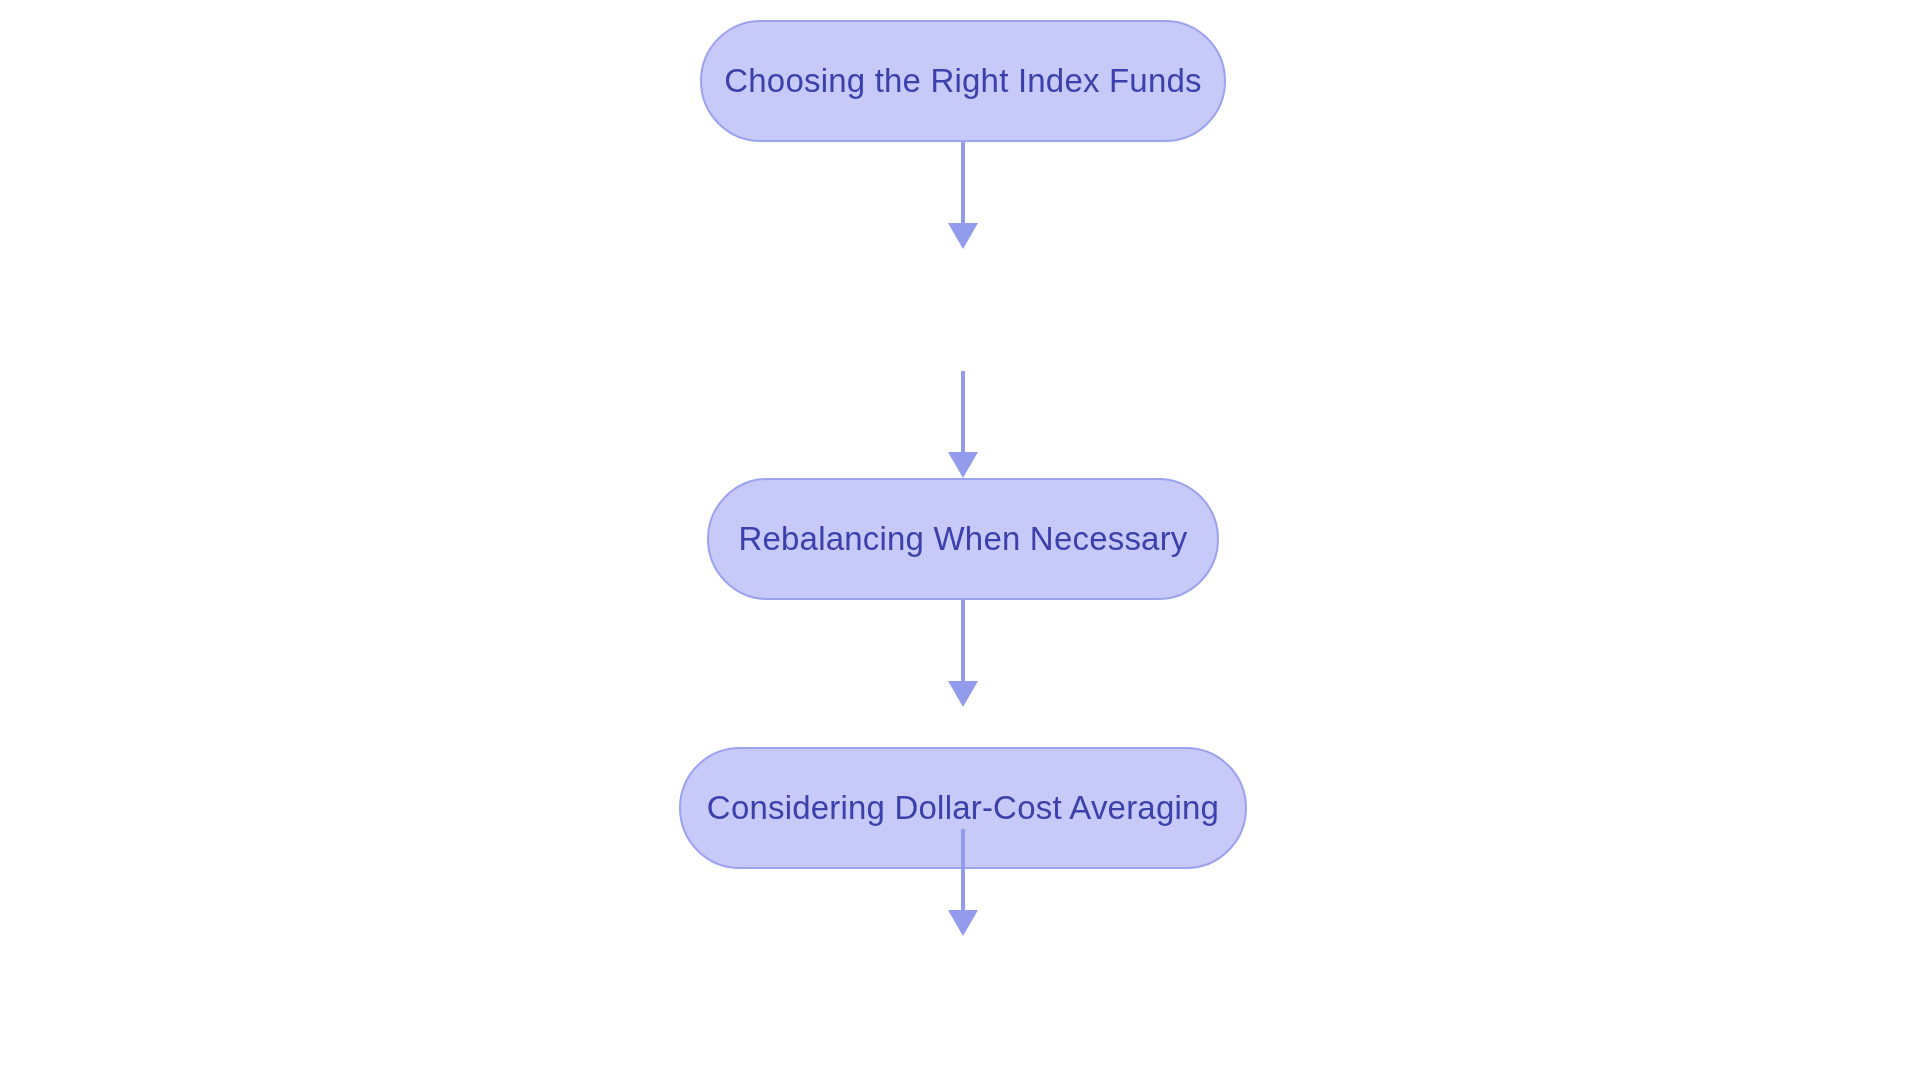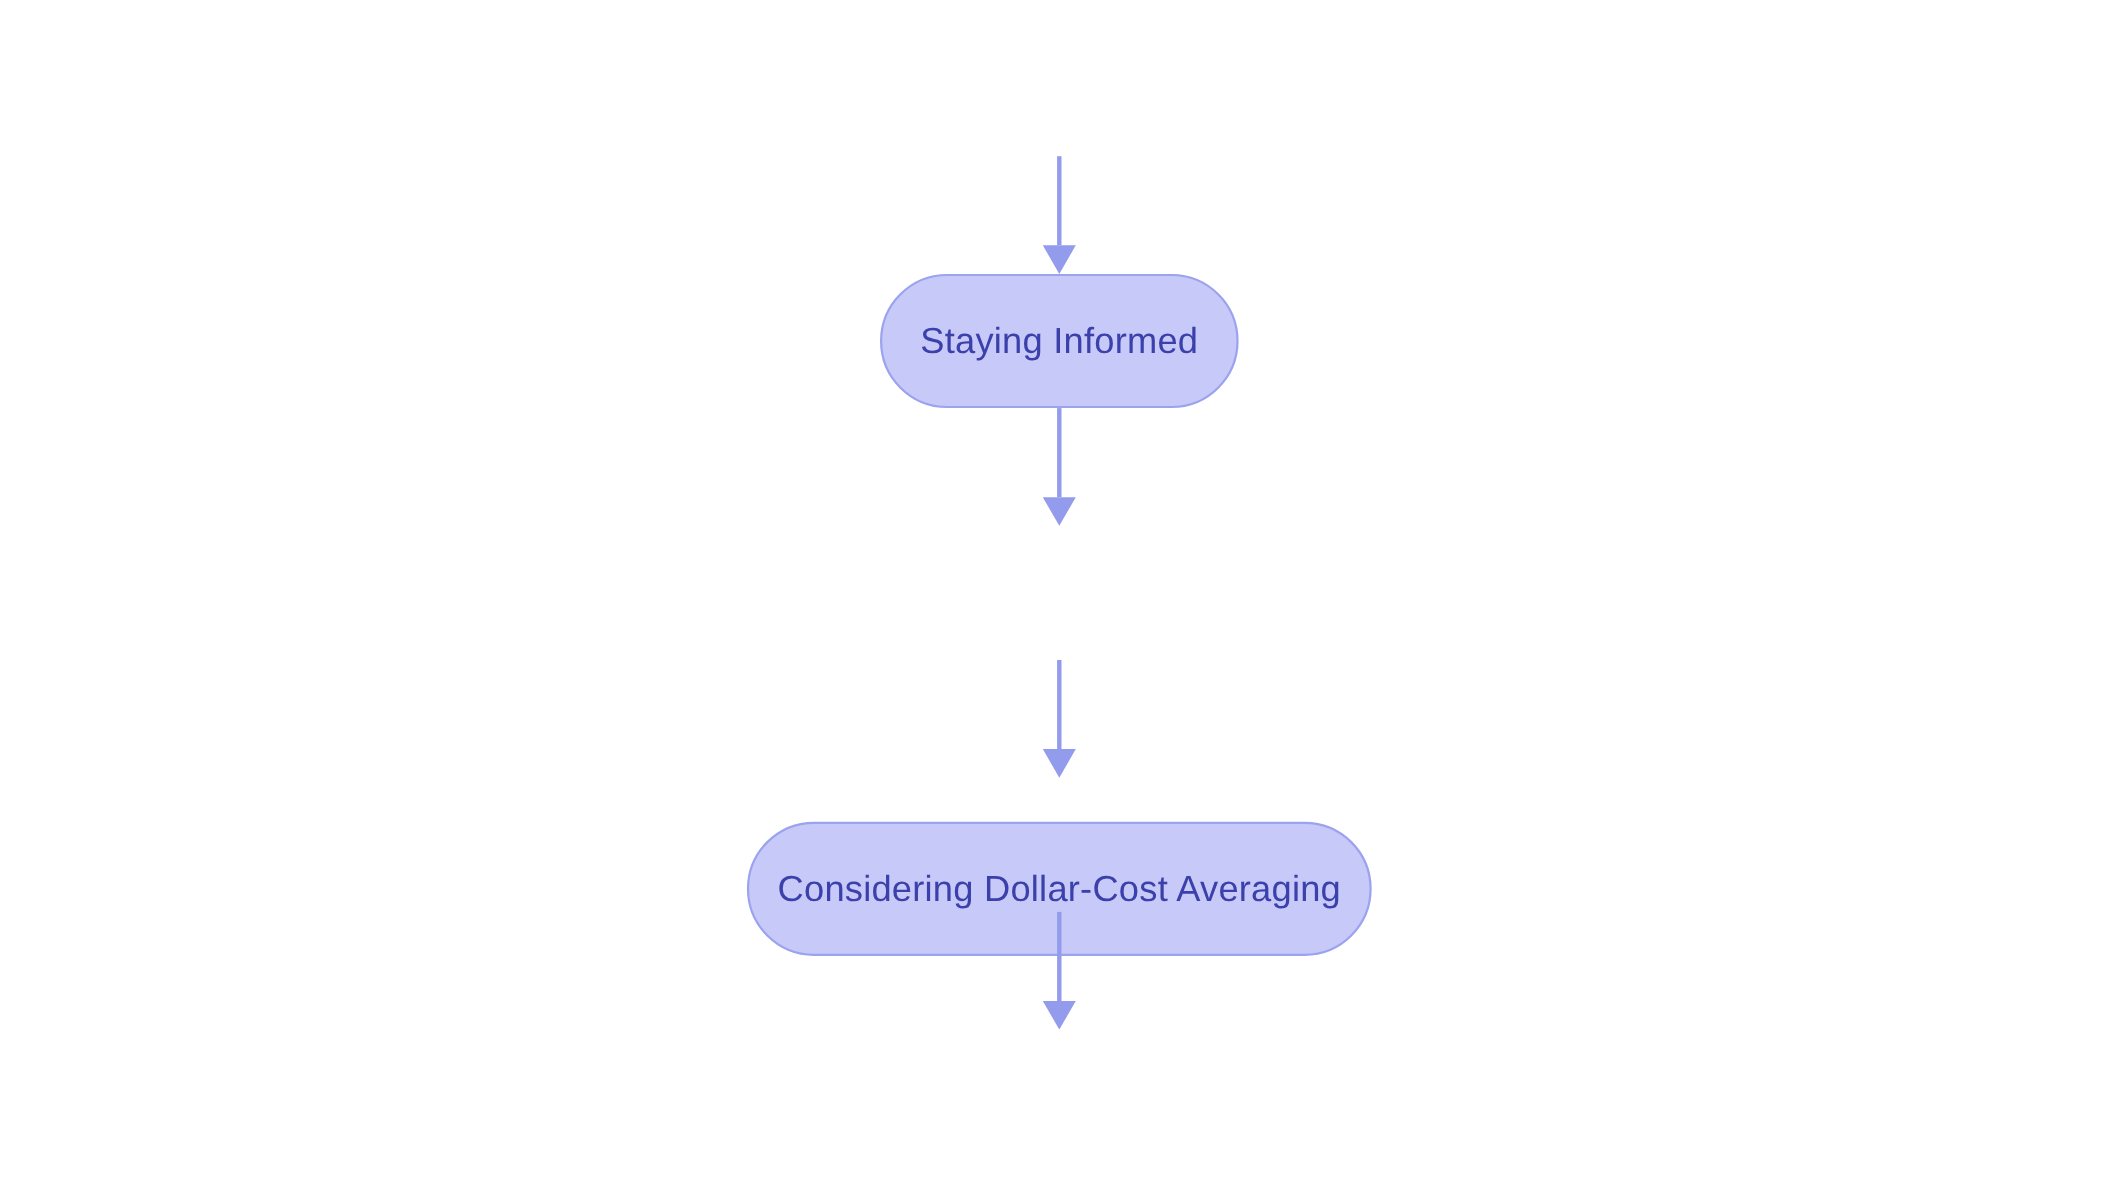"Choosing the Right Index Funds" div.flow-node { html: none -> <div> <span>Choosing the Right Index Funds</span> </div> }
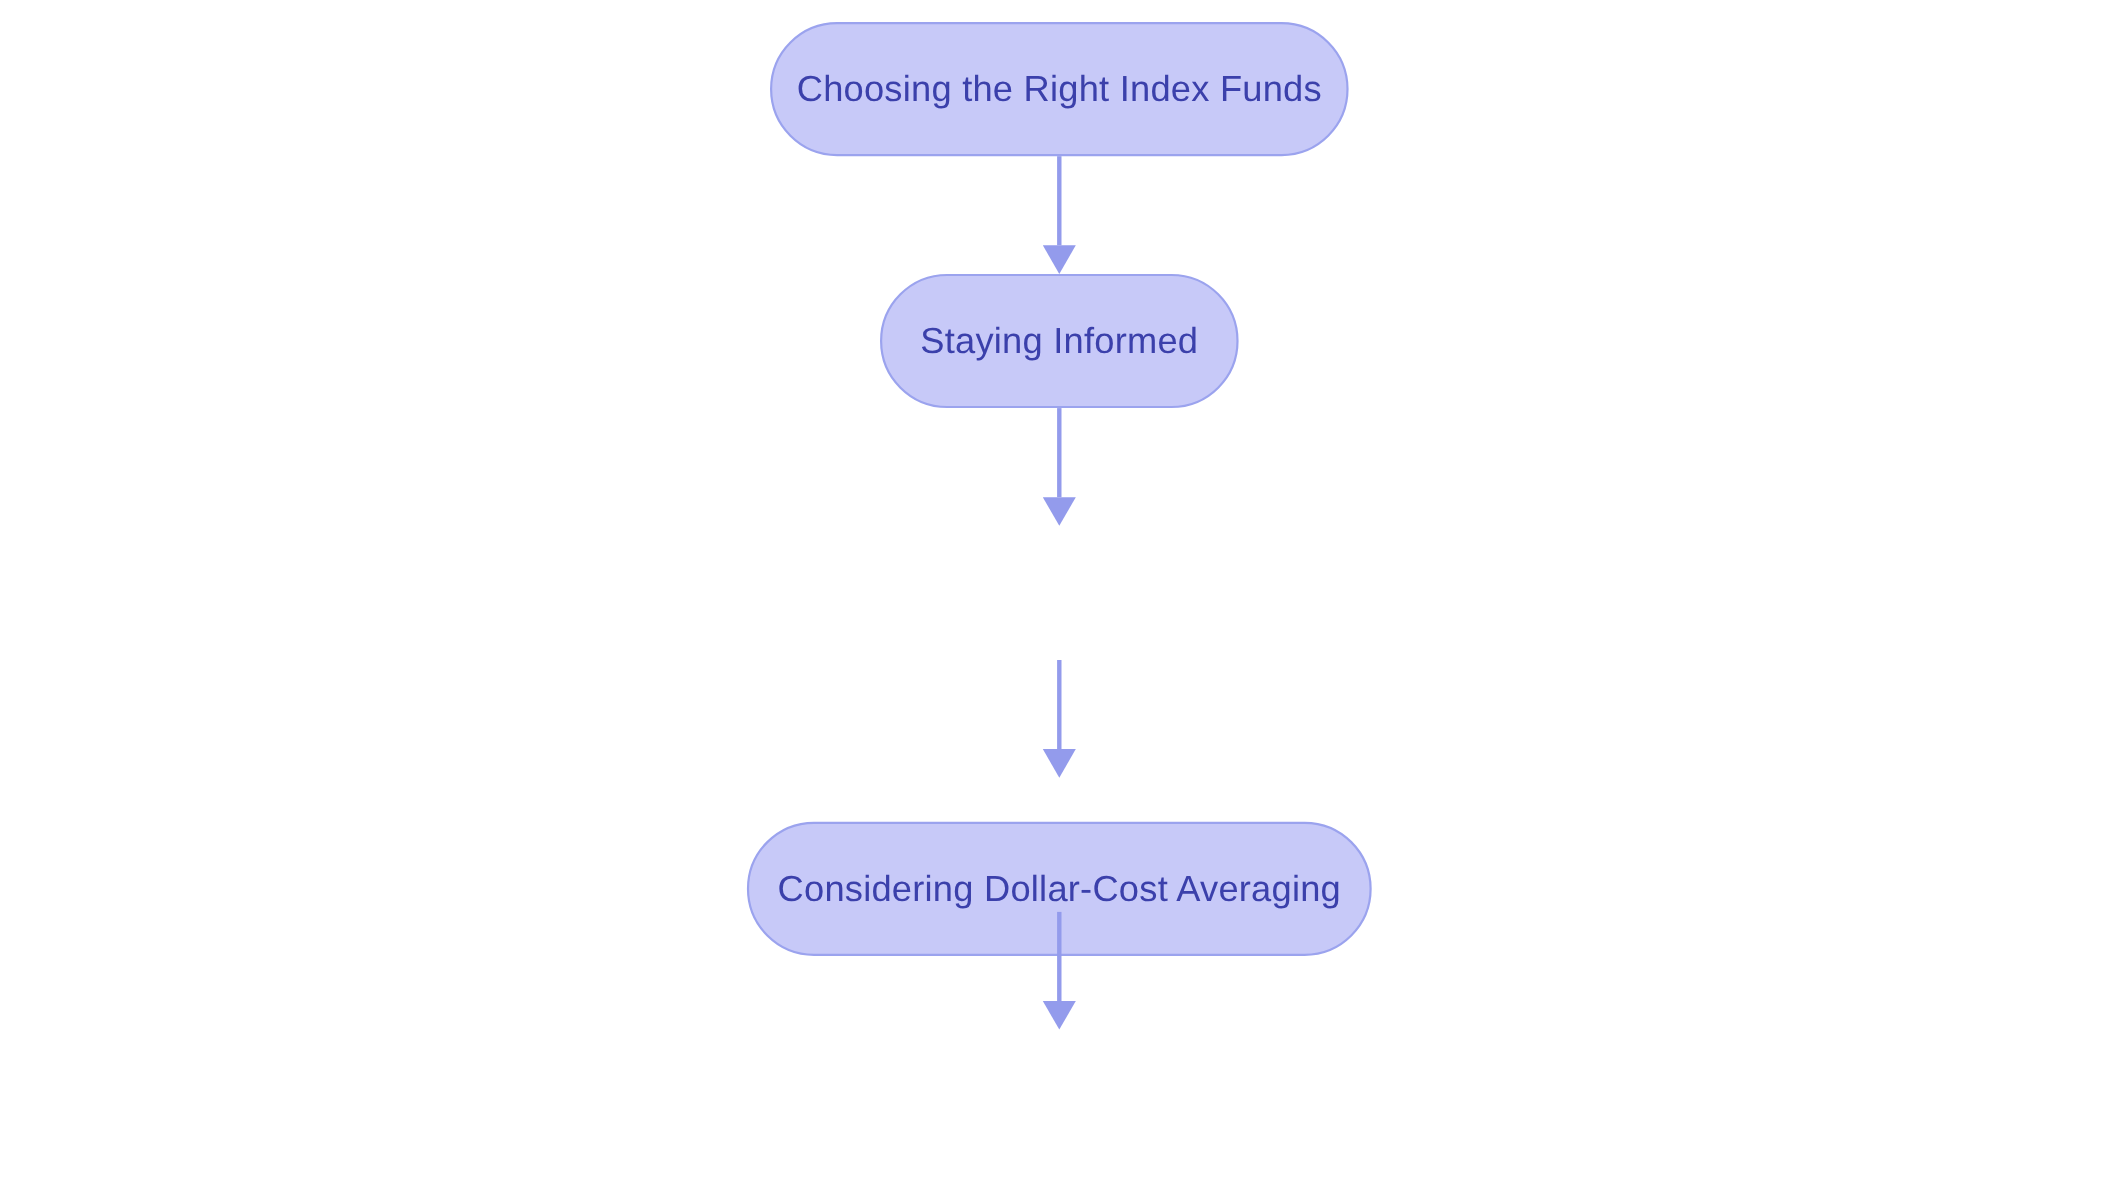"Staying Informed" div.flow-node { html: <div> <span>Staying Informed</span> </div> -> none }
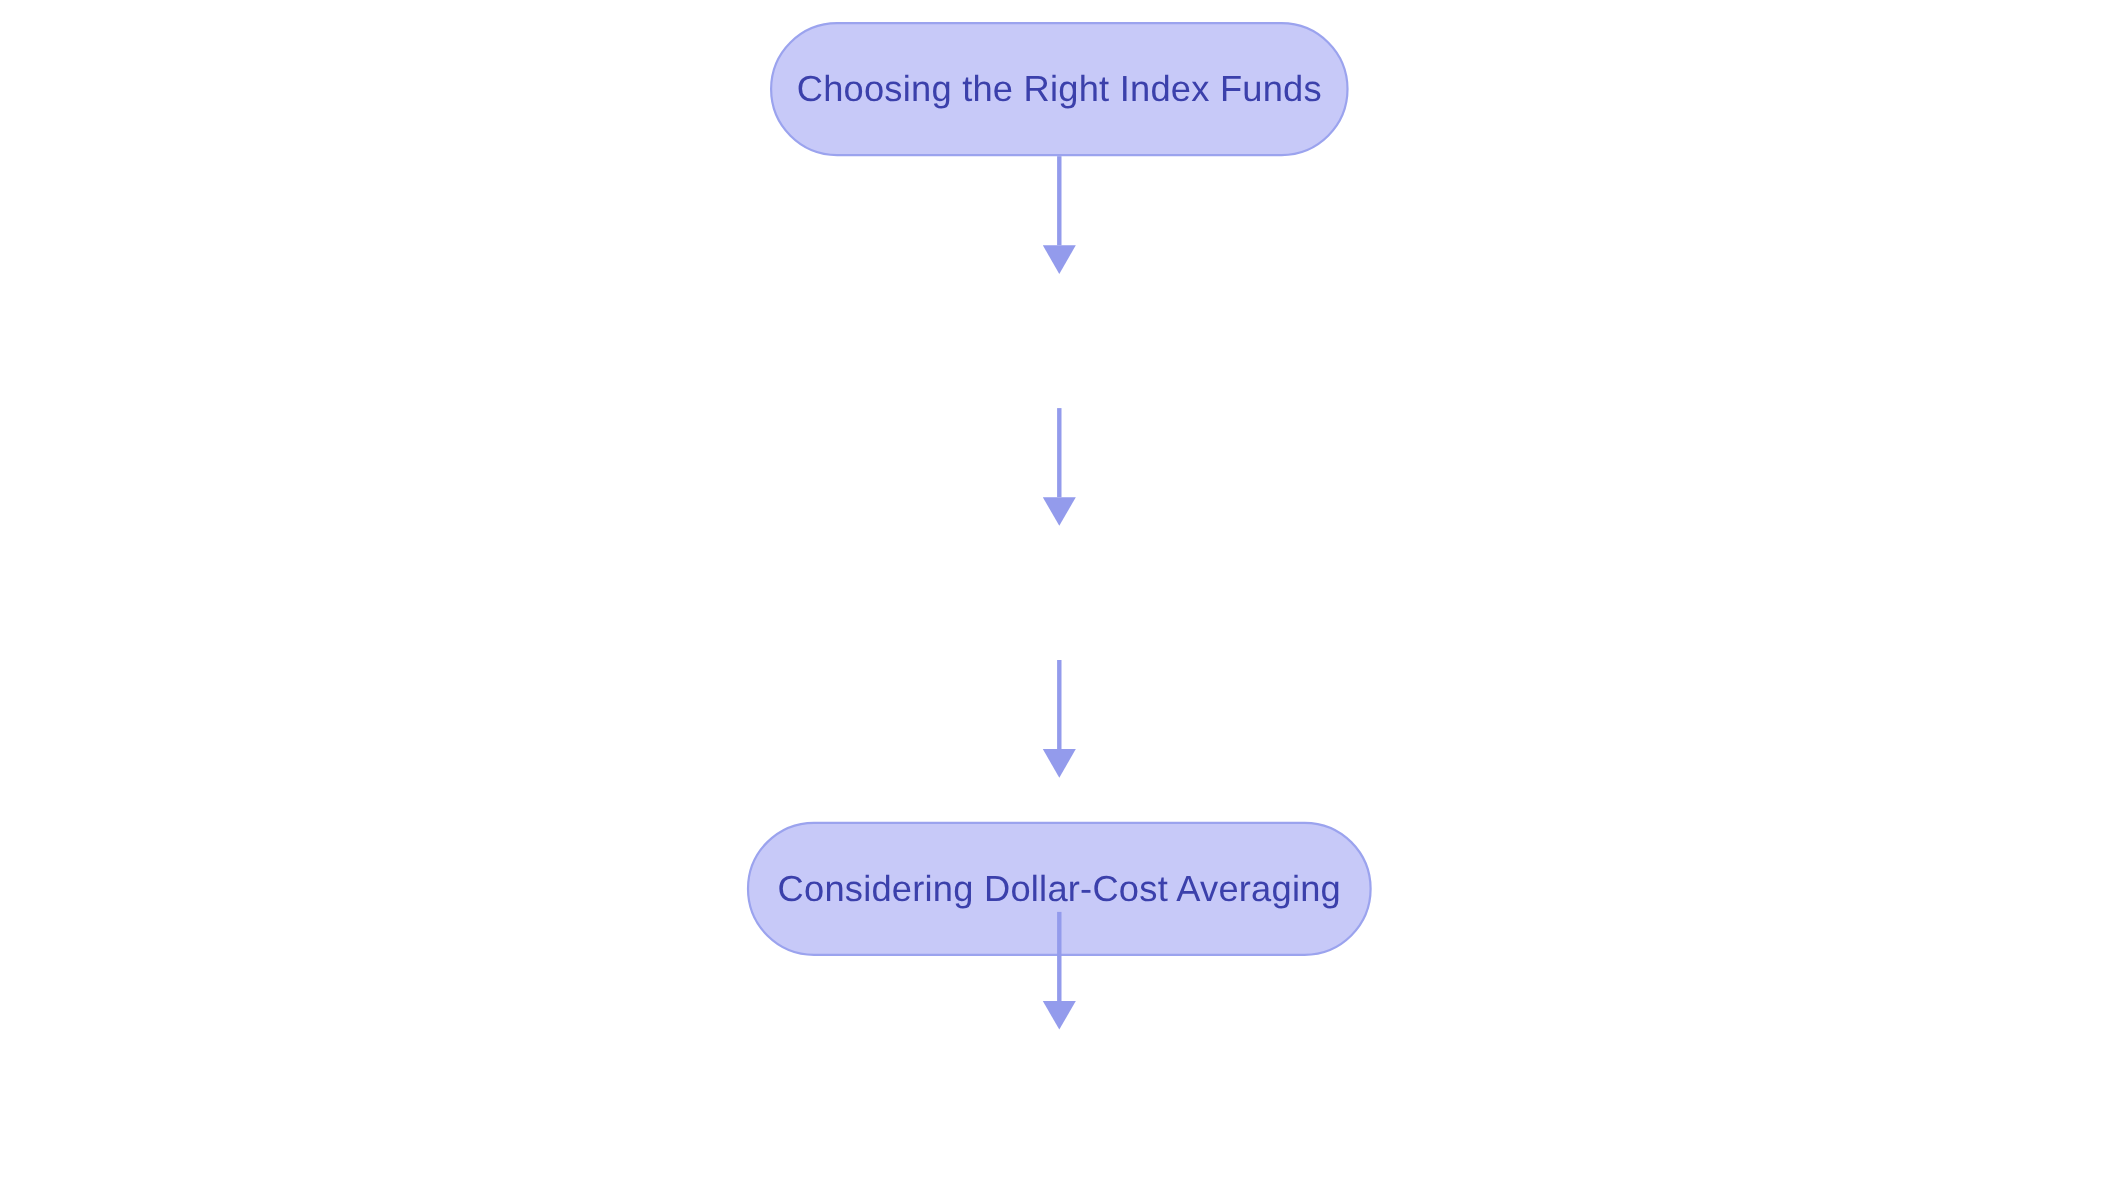"Rebalancing When Necessary" div.flow-node { html: none -> <div> <span>Rebalancing When Necessary</span> </div> }
